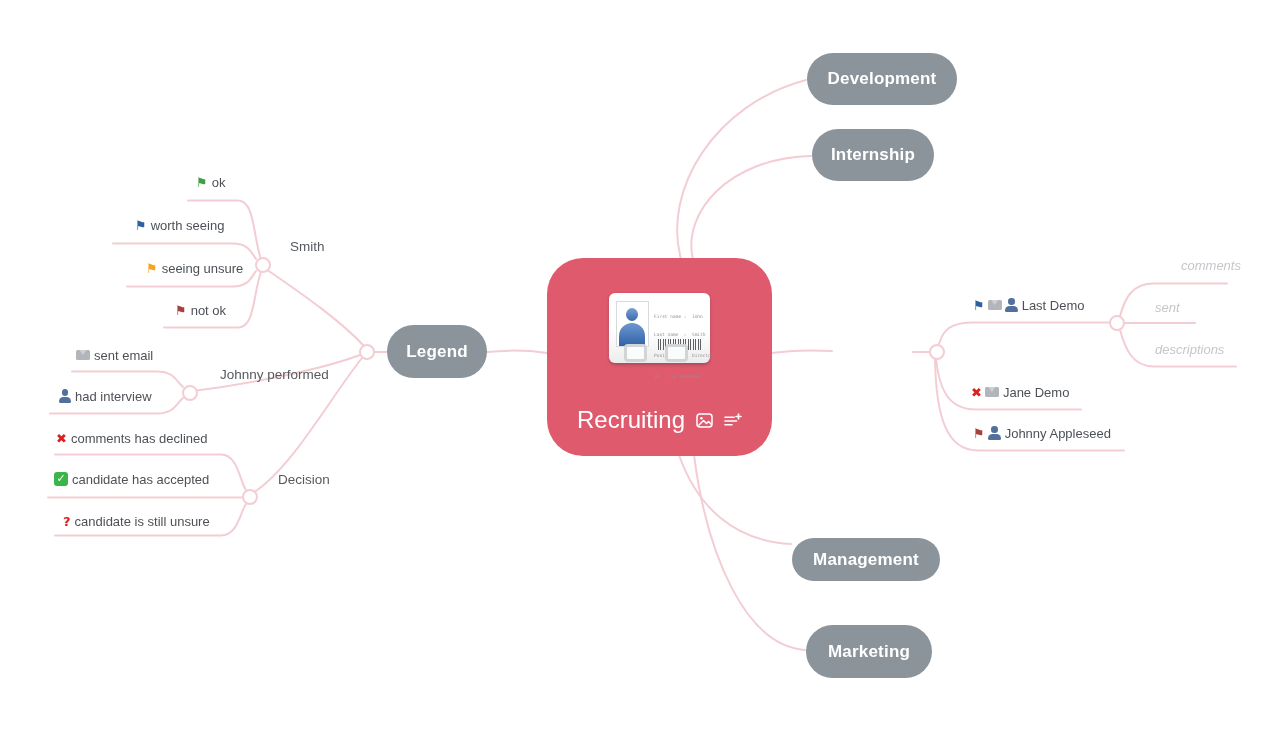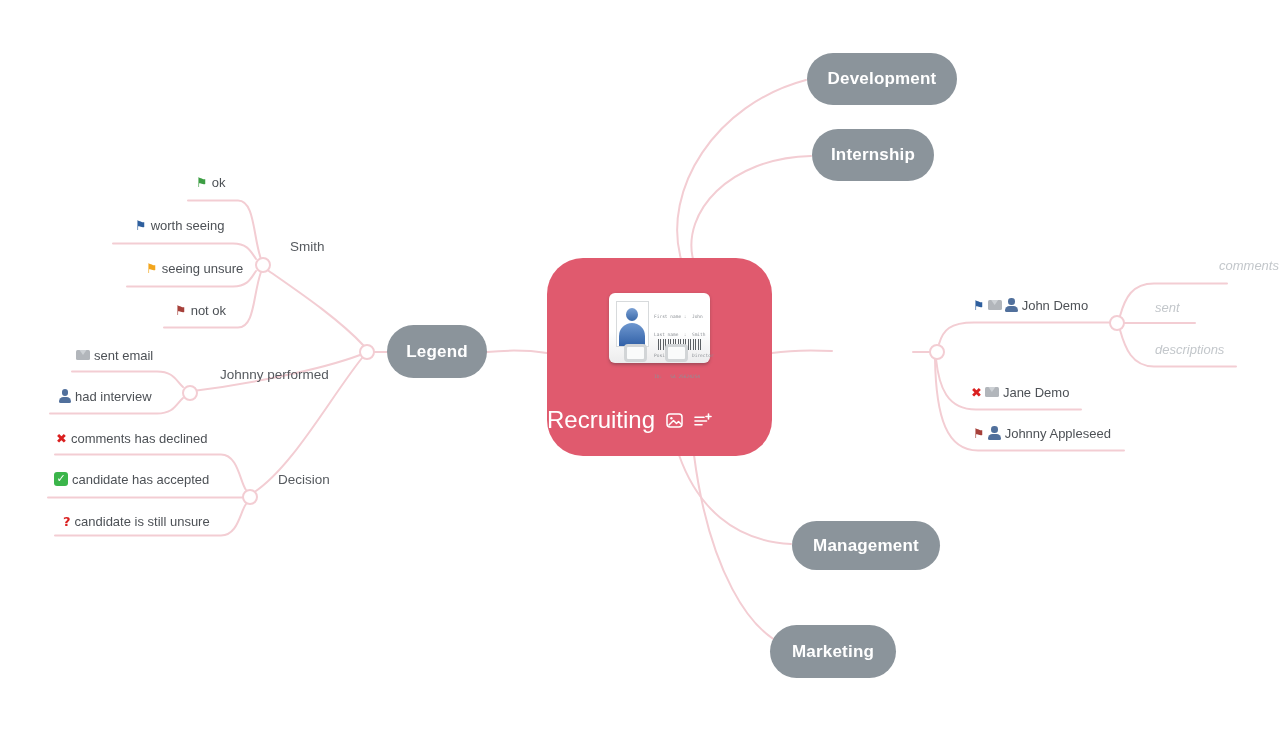"comments" div.ghost { left: 1219px -> 1181px }
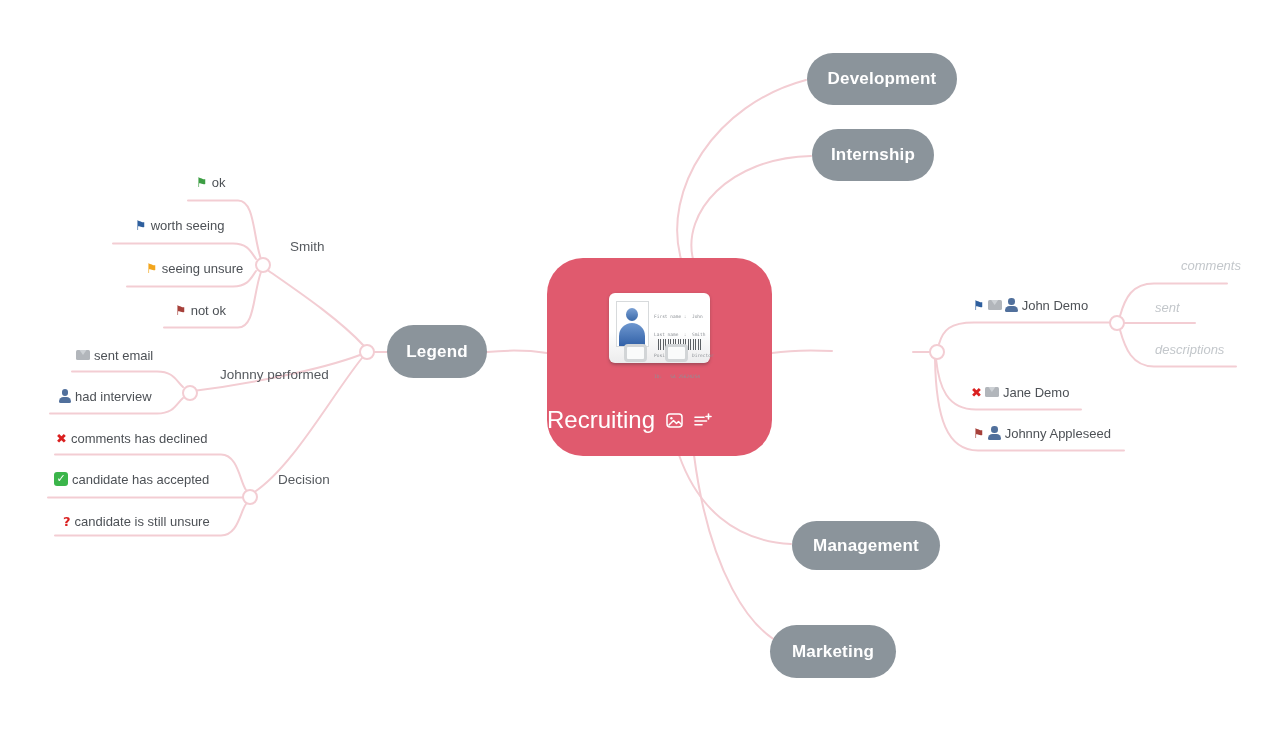"John Demo" span { text: John -> Last }
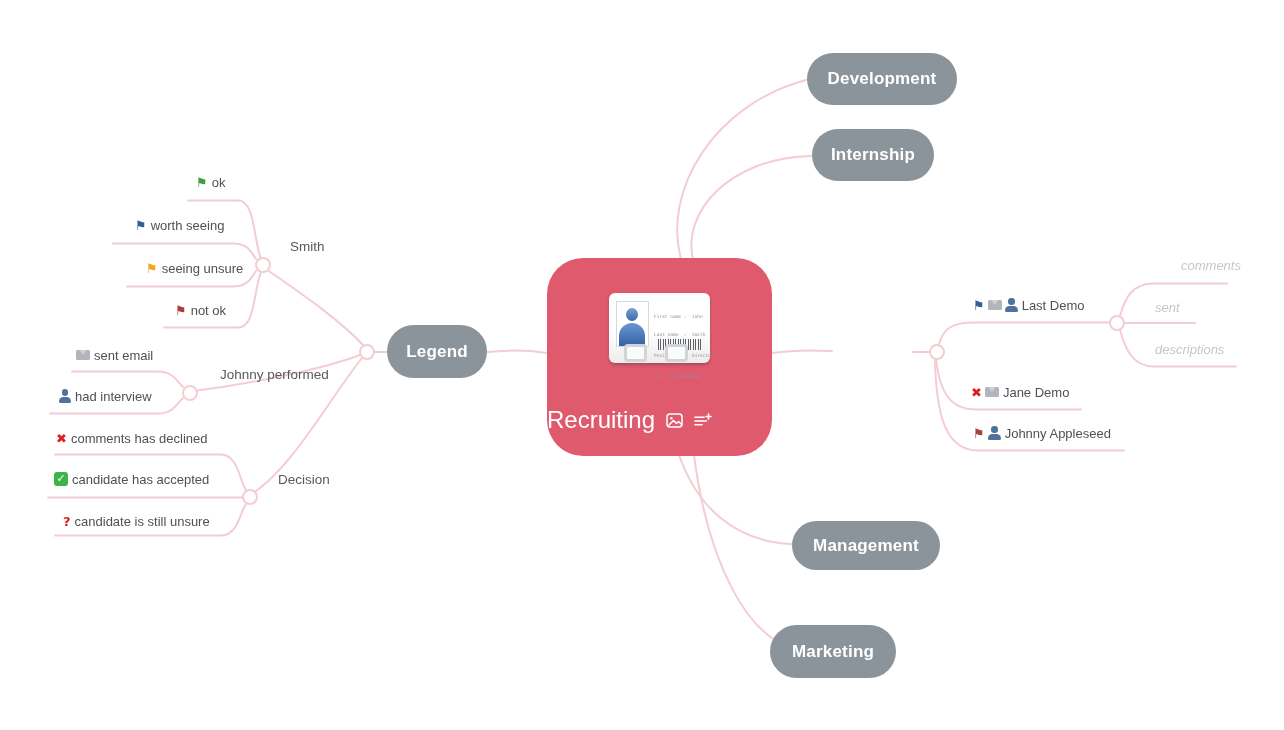"Recruiting" .root-title { justify-content: flex-start -> center }
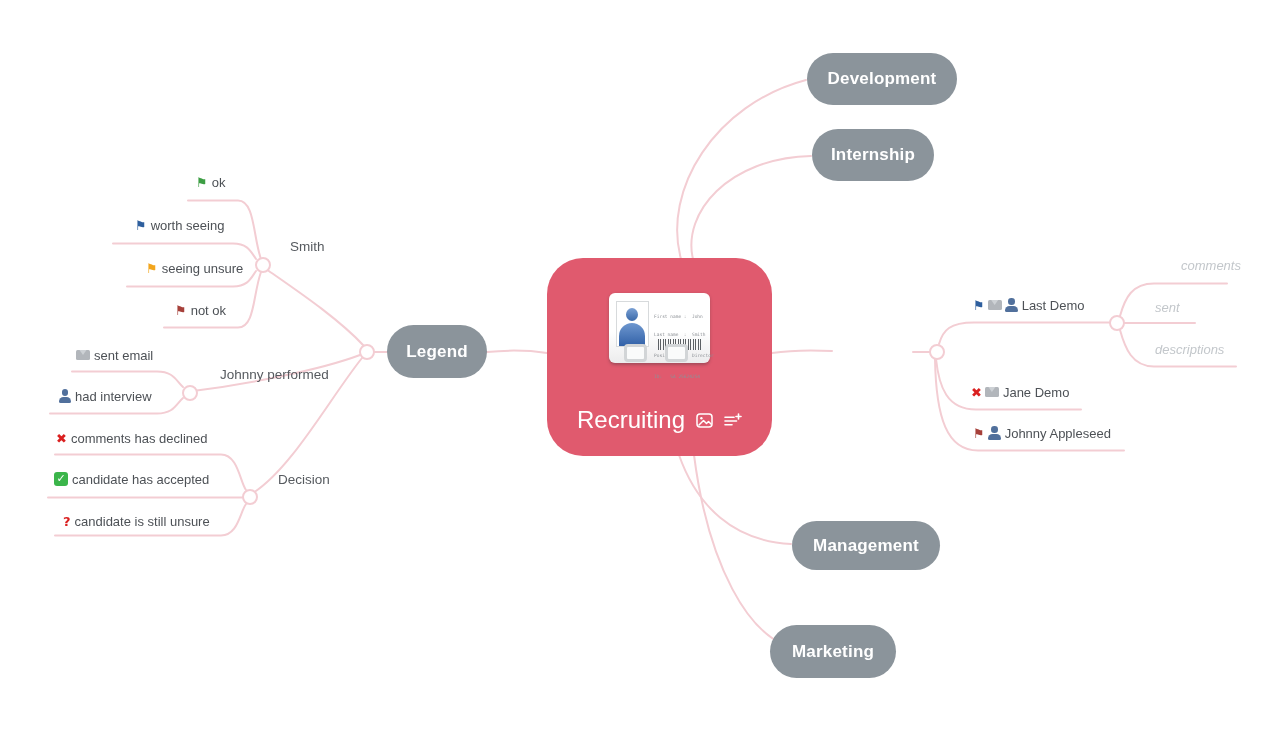"Management" div.pill { height: 49px -> 43px; top: 521px -> 538px }
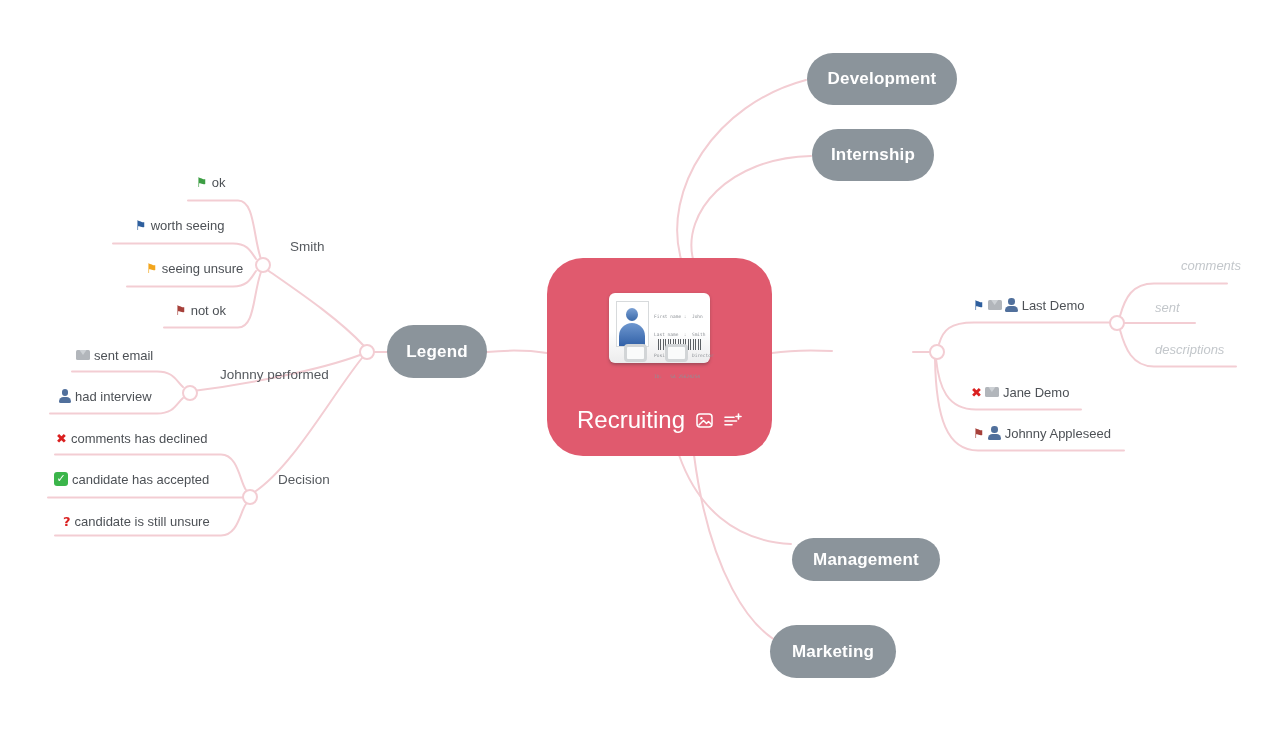"Marketing" div.pill { left: 770px -> 806px }
